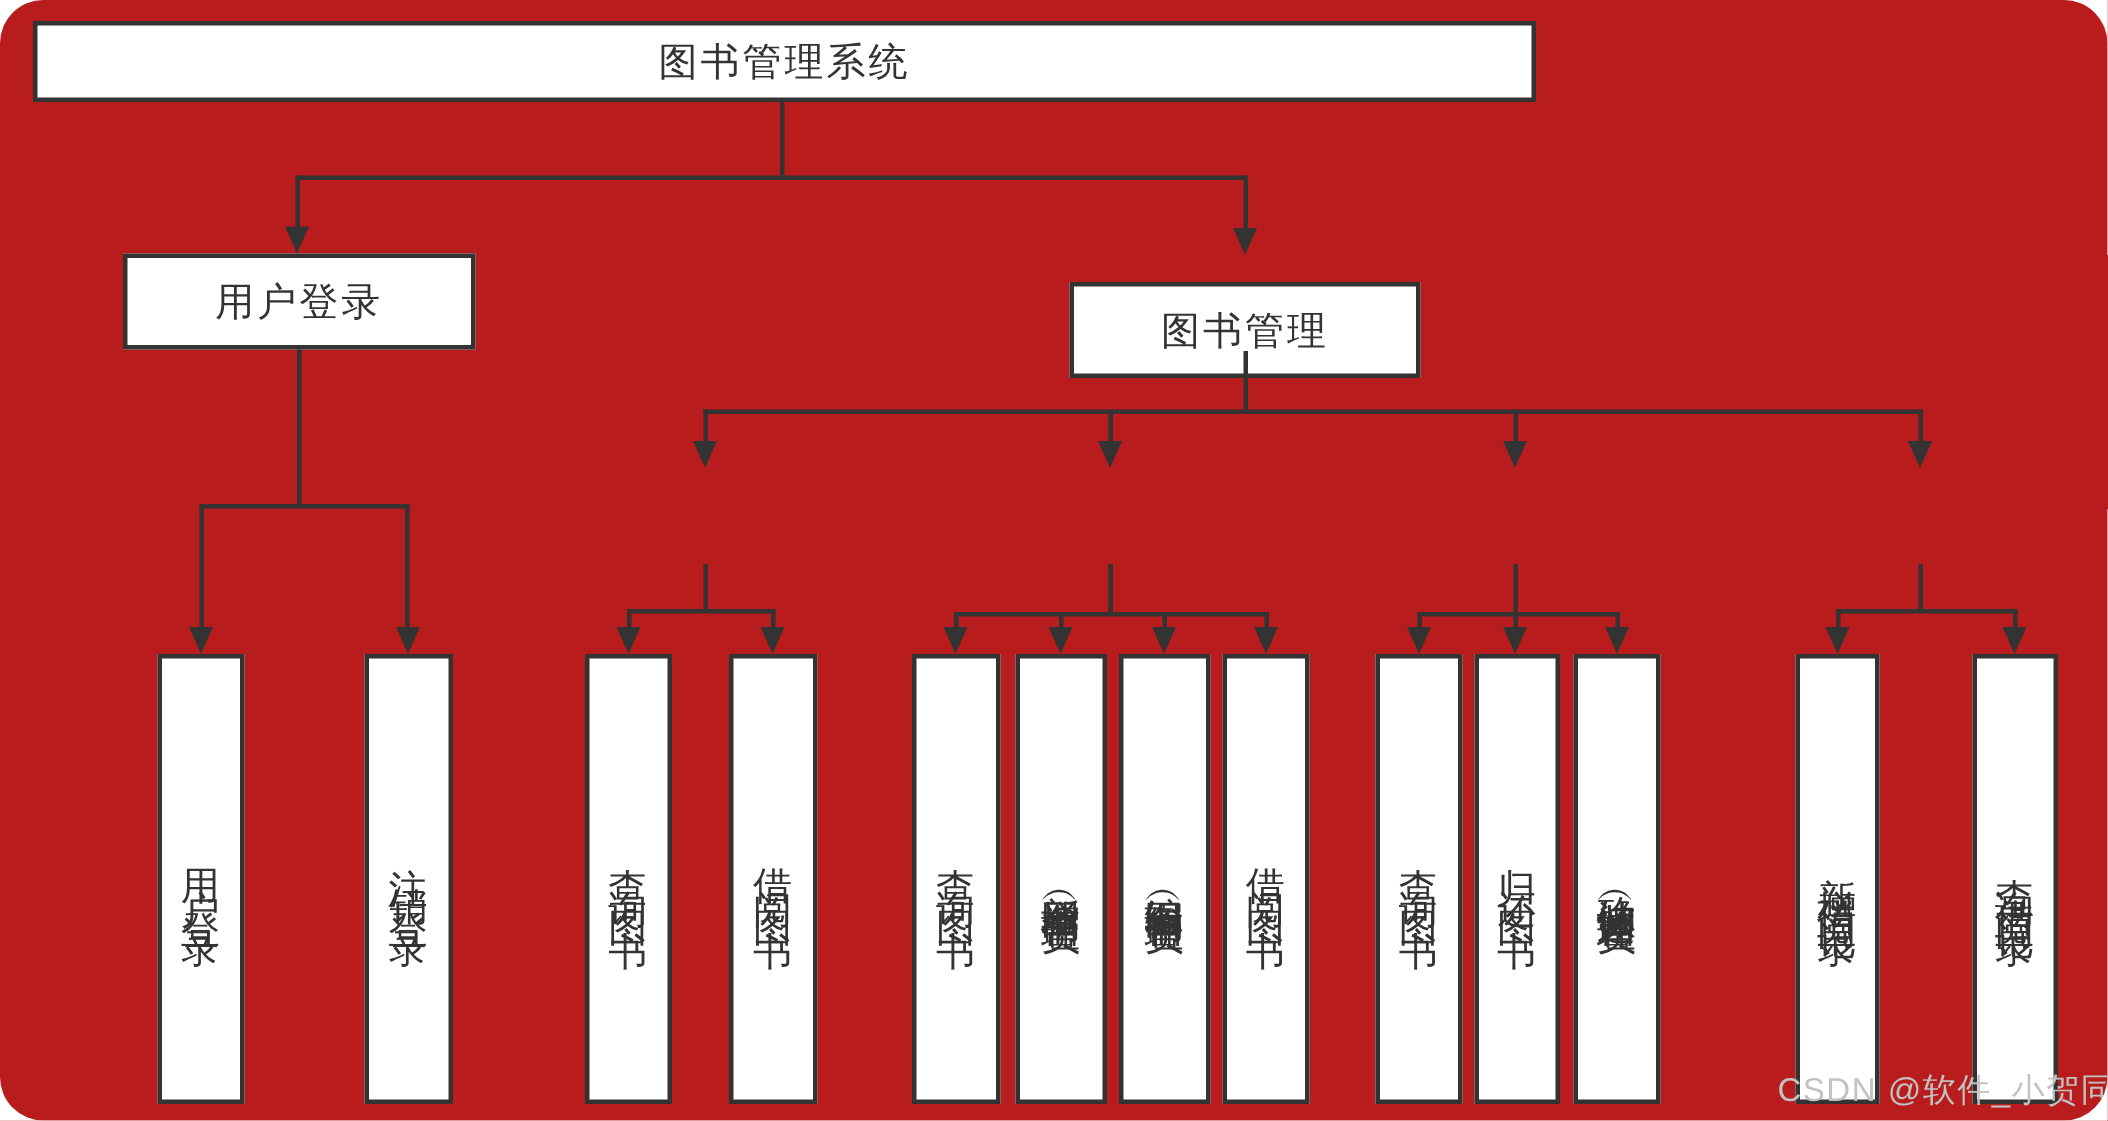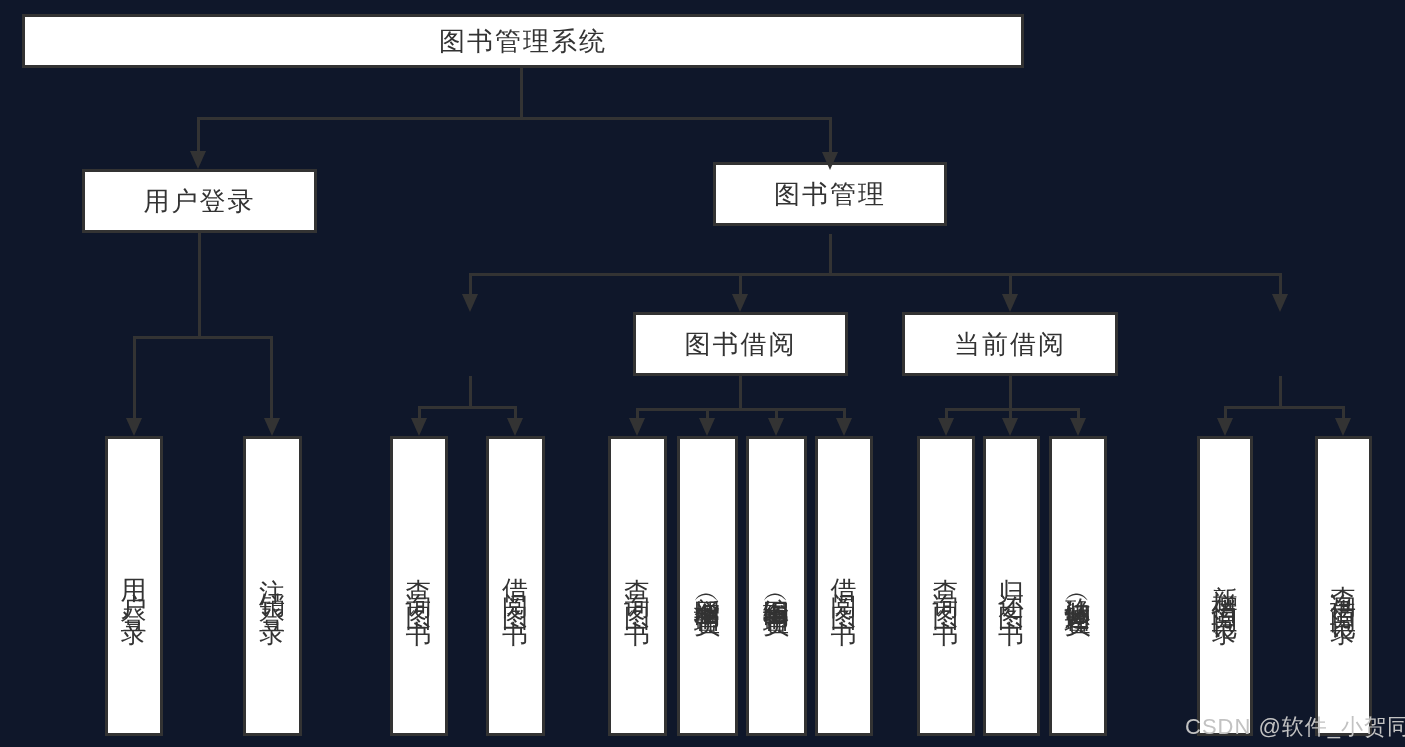"图书管理系统" #canvas { background: #0f172a -> #b91c1c; border-radius: none -> 29px }
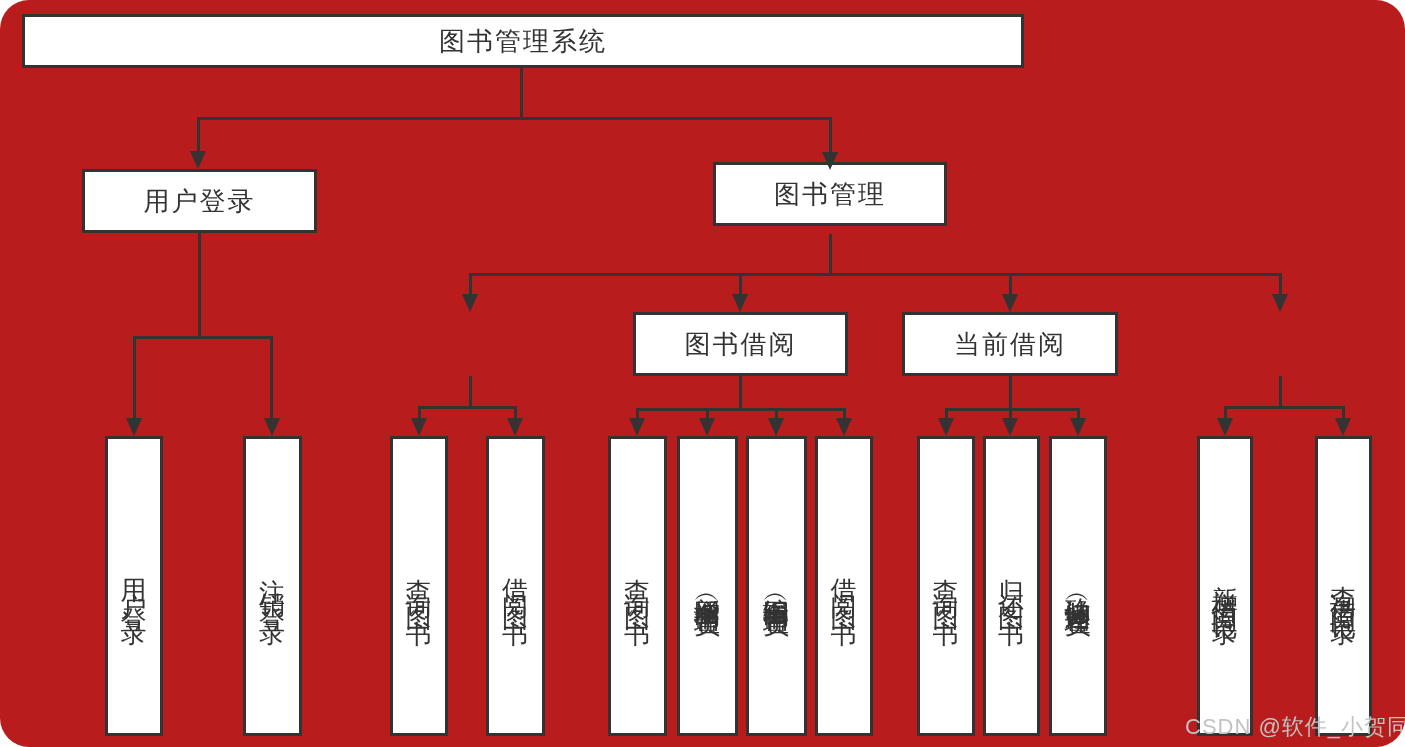"图书管理" div.box { top: 162px -> 188px }
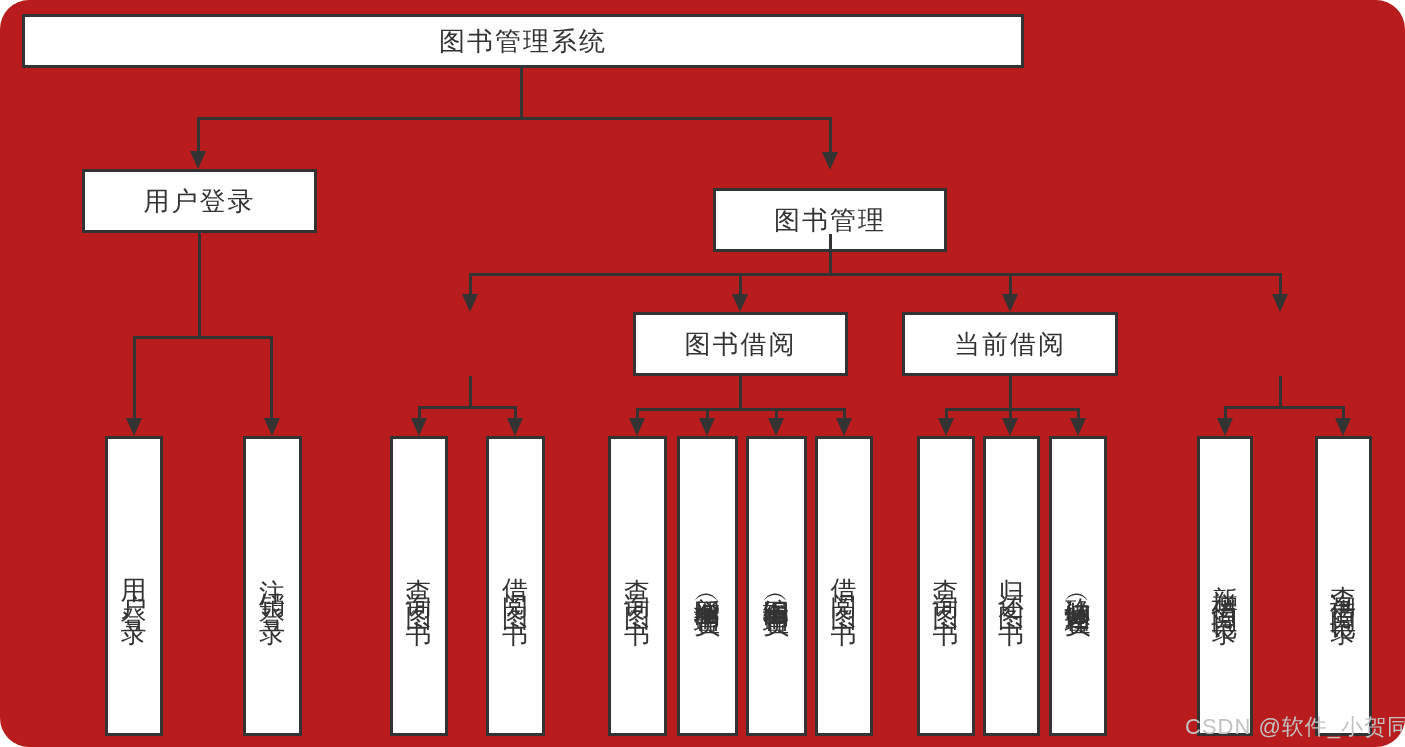"图书借阅" div.box { html: <div>图书借阅</div> -> none }
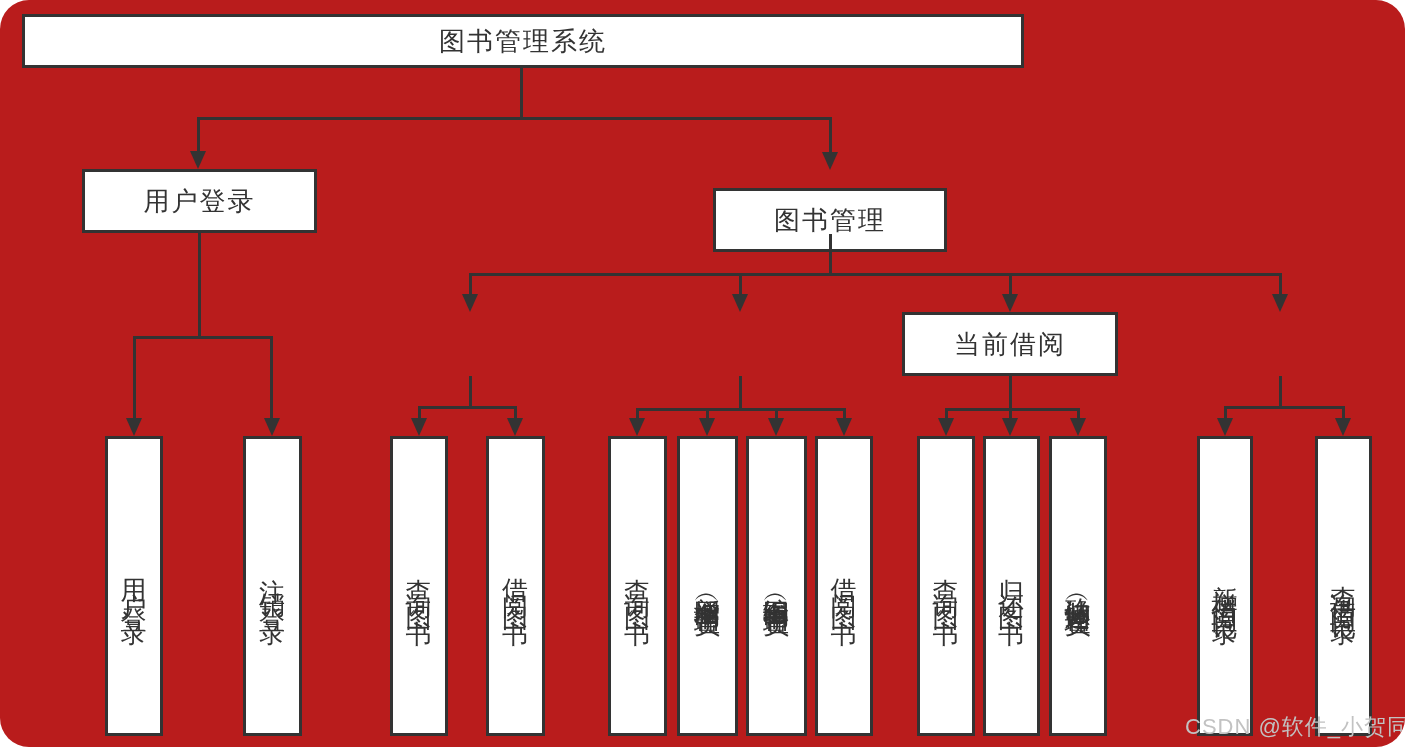"当前借阅" div.box { html: <div>当前借阅</div> -> none }
